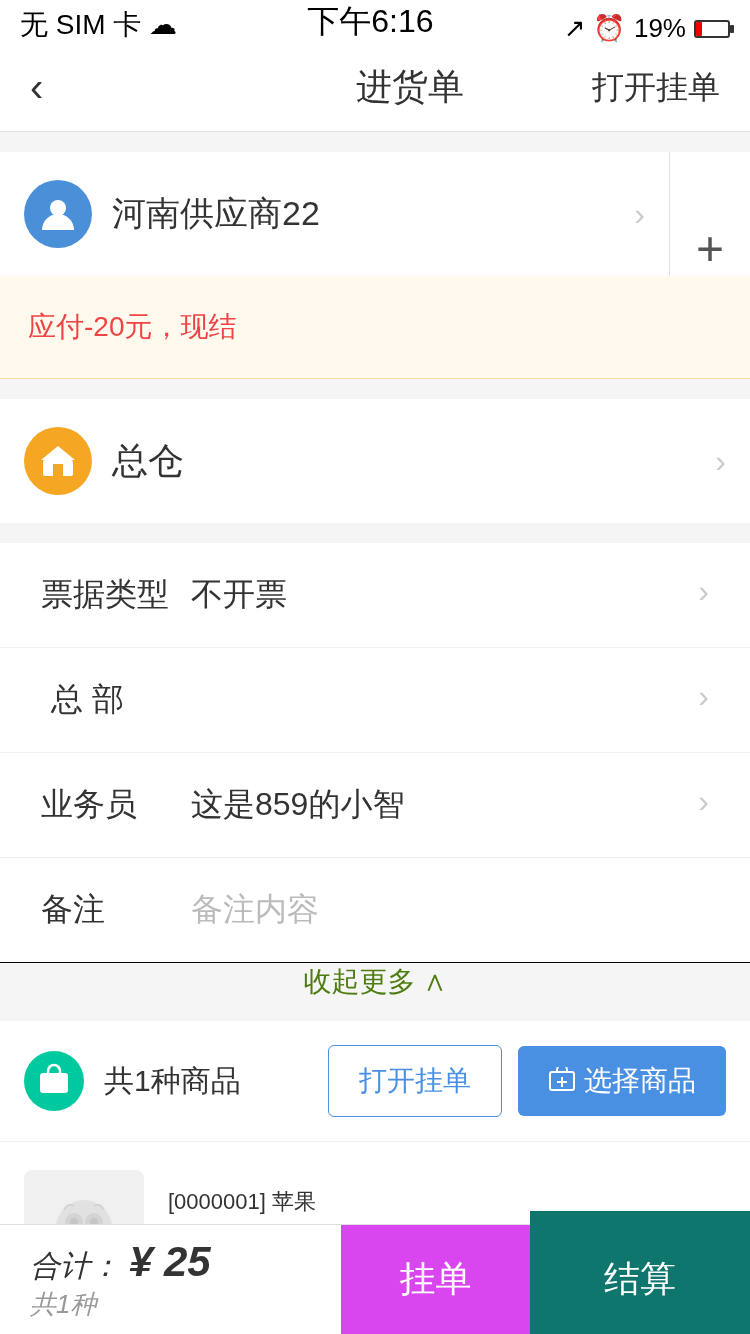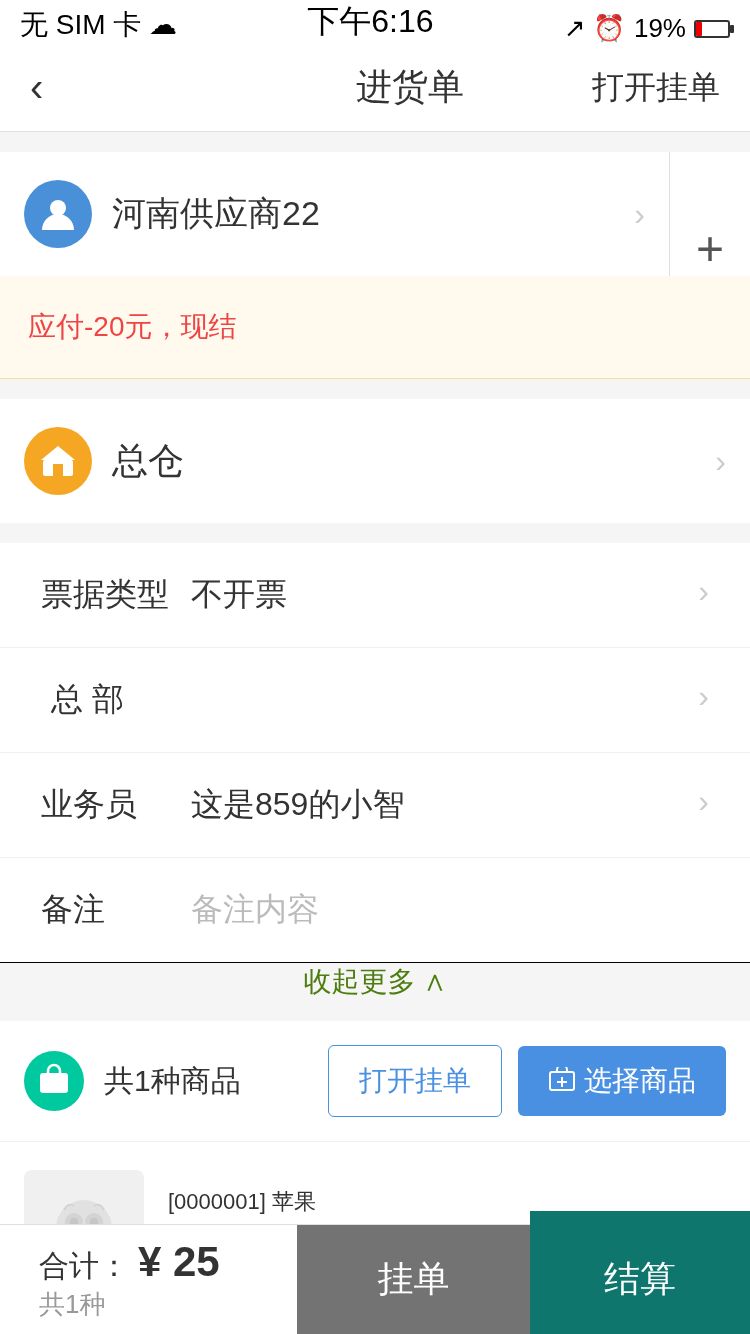"合计： ¥ 25" .footer-total { font-style: none -> italic; padding: 0 39px -> 0 30px }
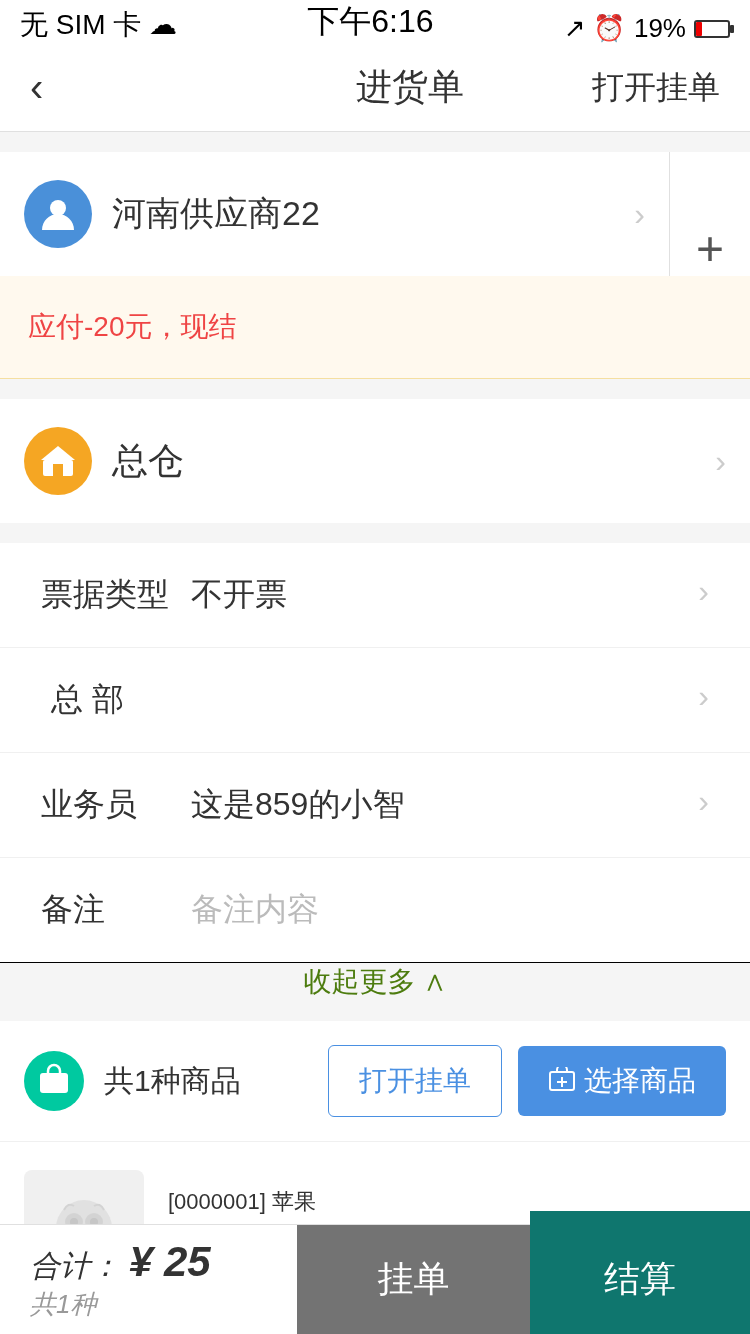"挂单" .footer-btn-hang { background: #737373 -> #d946ef; width: 233px -> 189px }
